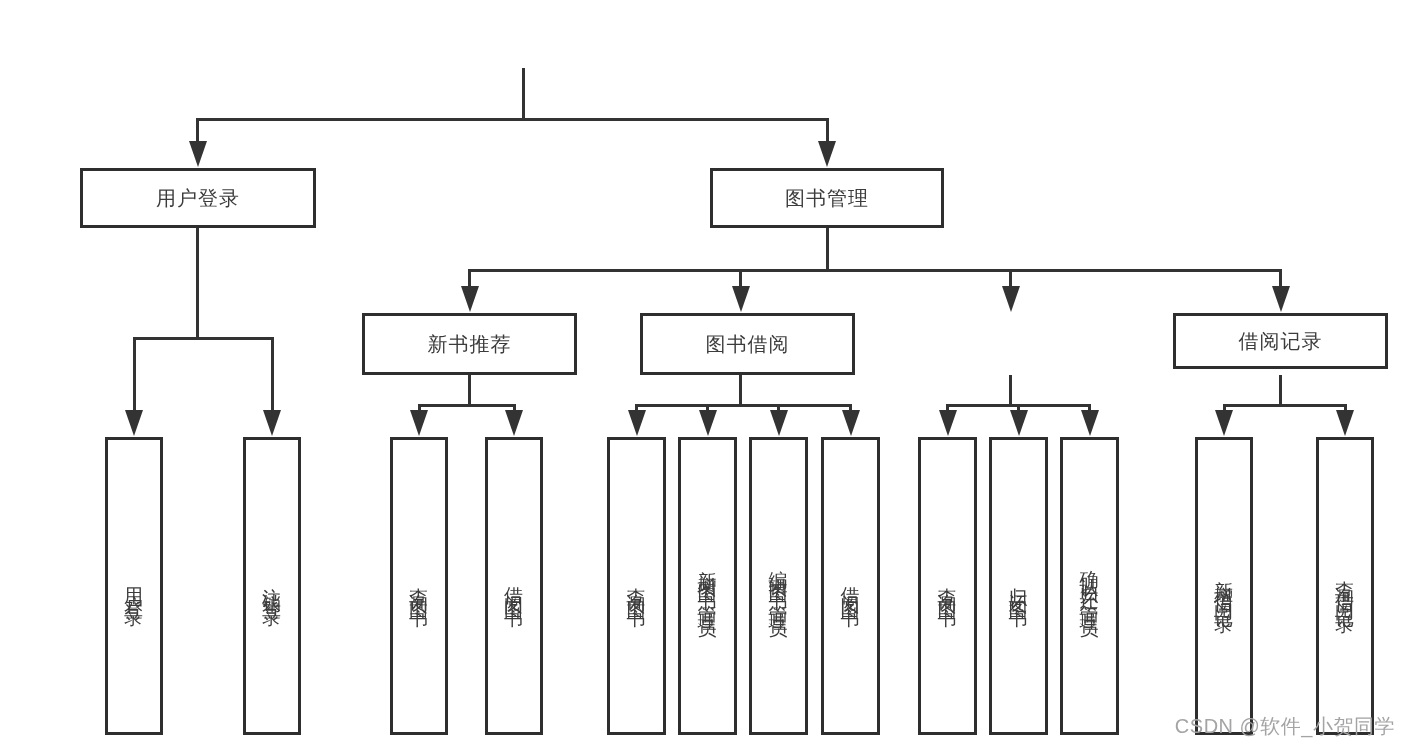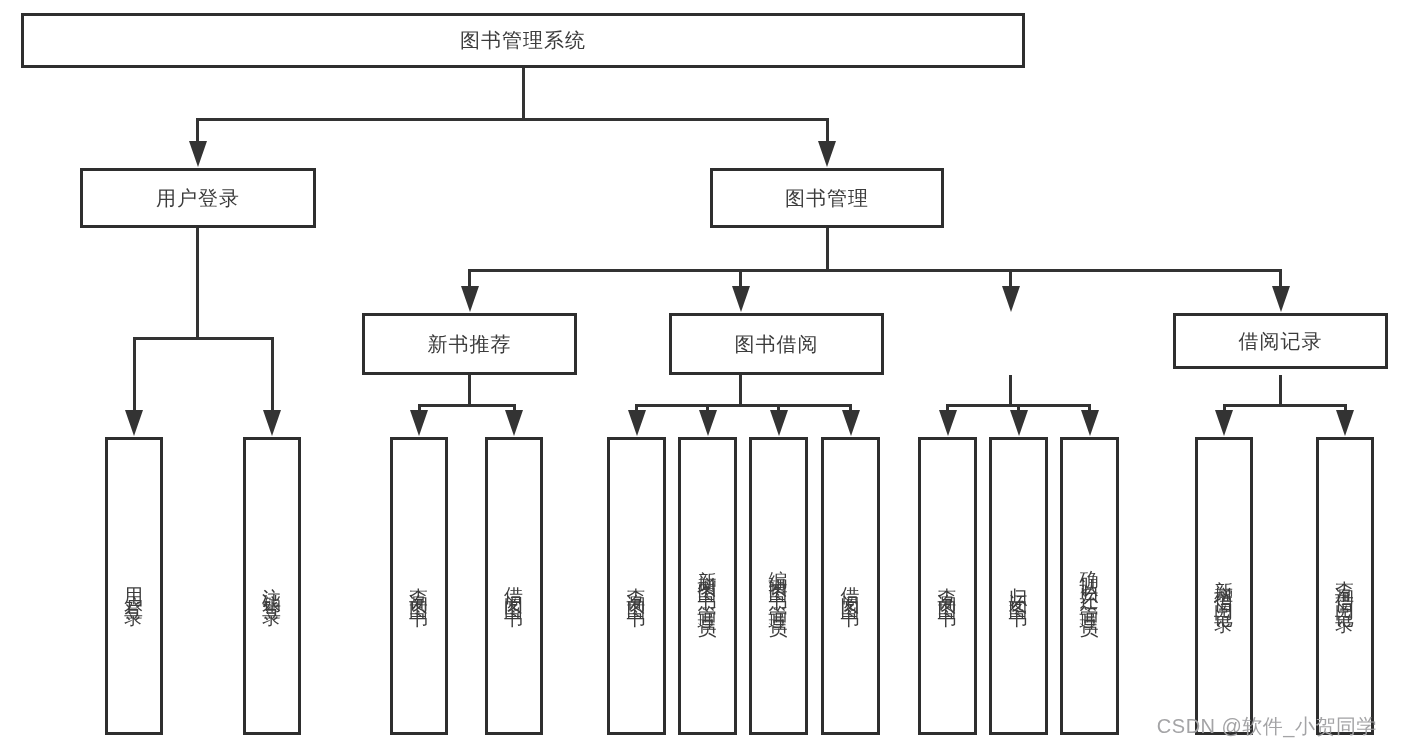"图书管理系统" div.node { html: <div>图书管理系统</div> -> none }
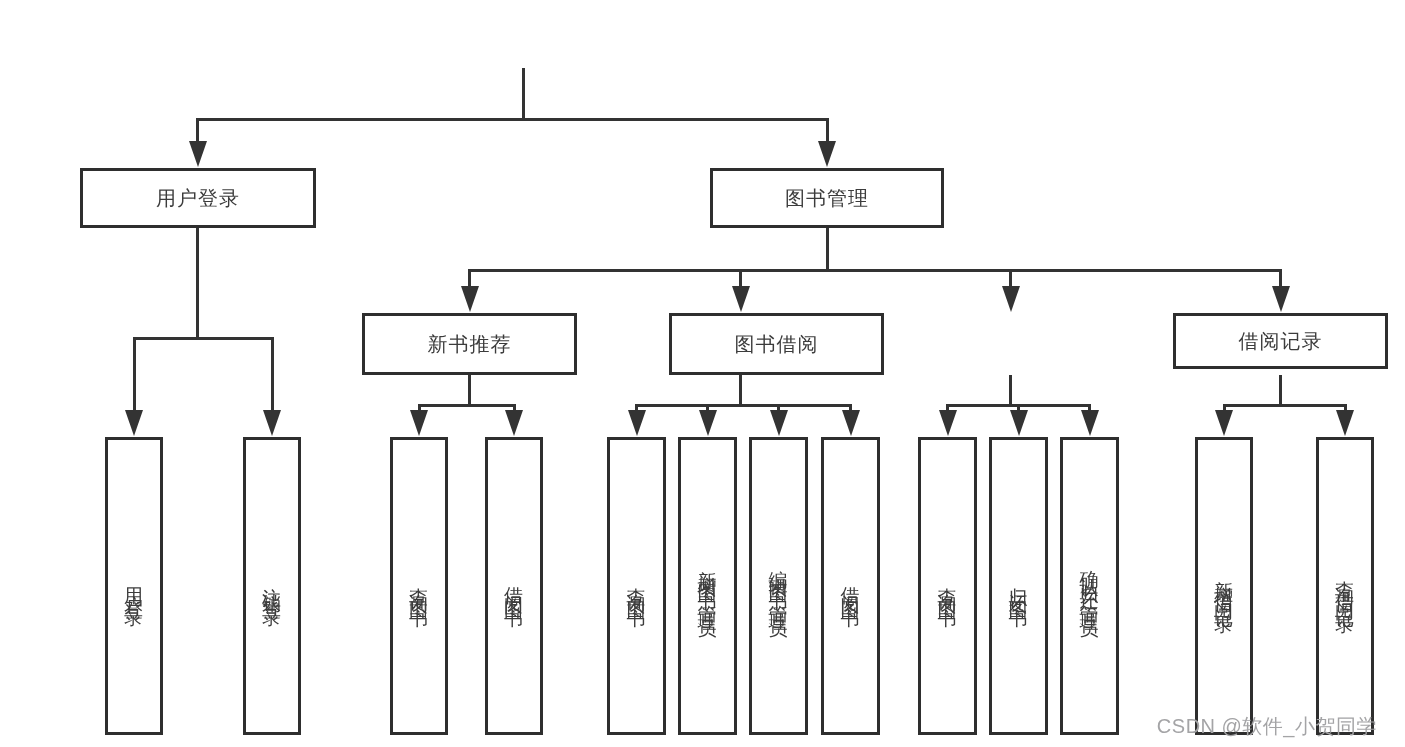"图书借阅" div.node { left: 669px -> 640px }
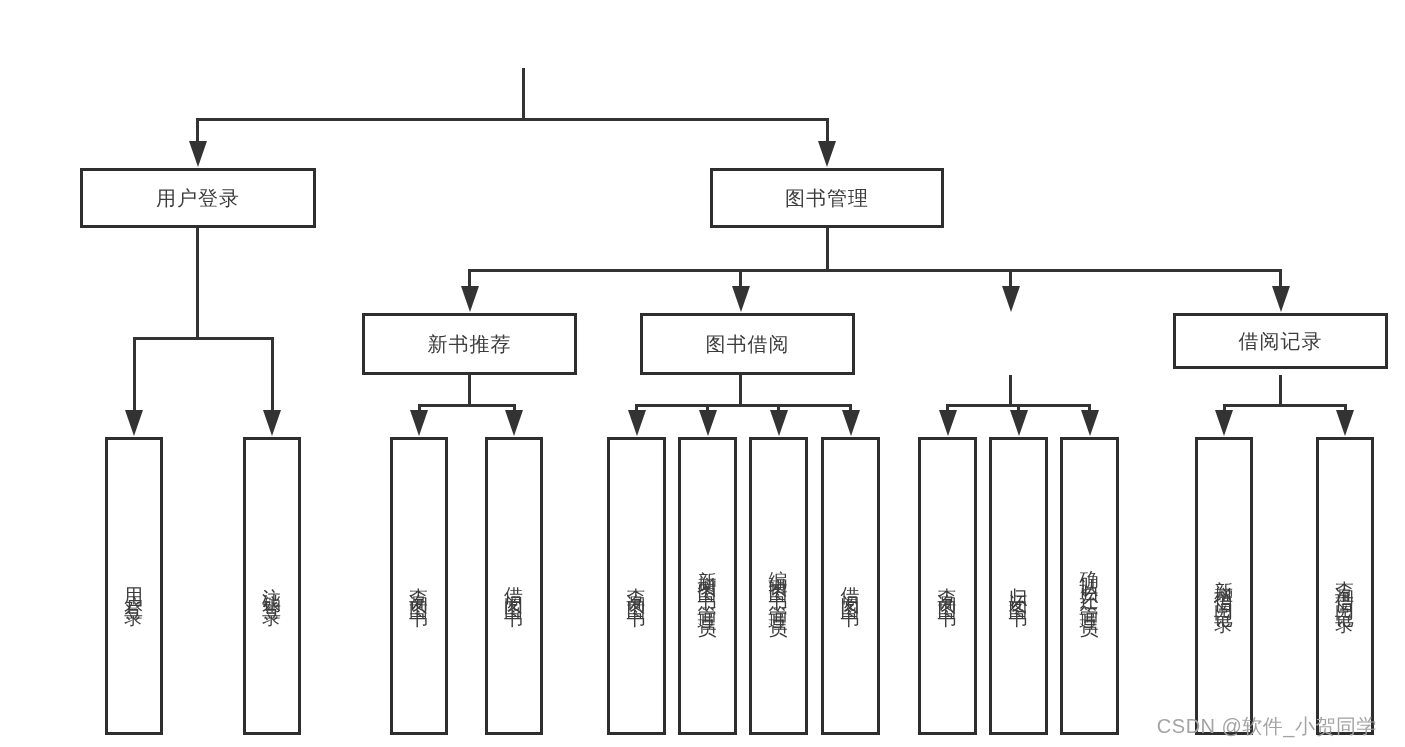"CSDN @软件_小贺同学" .watermark { right: 28px -> 10px }
